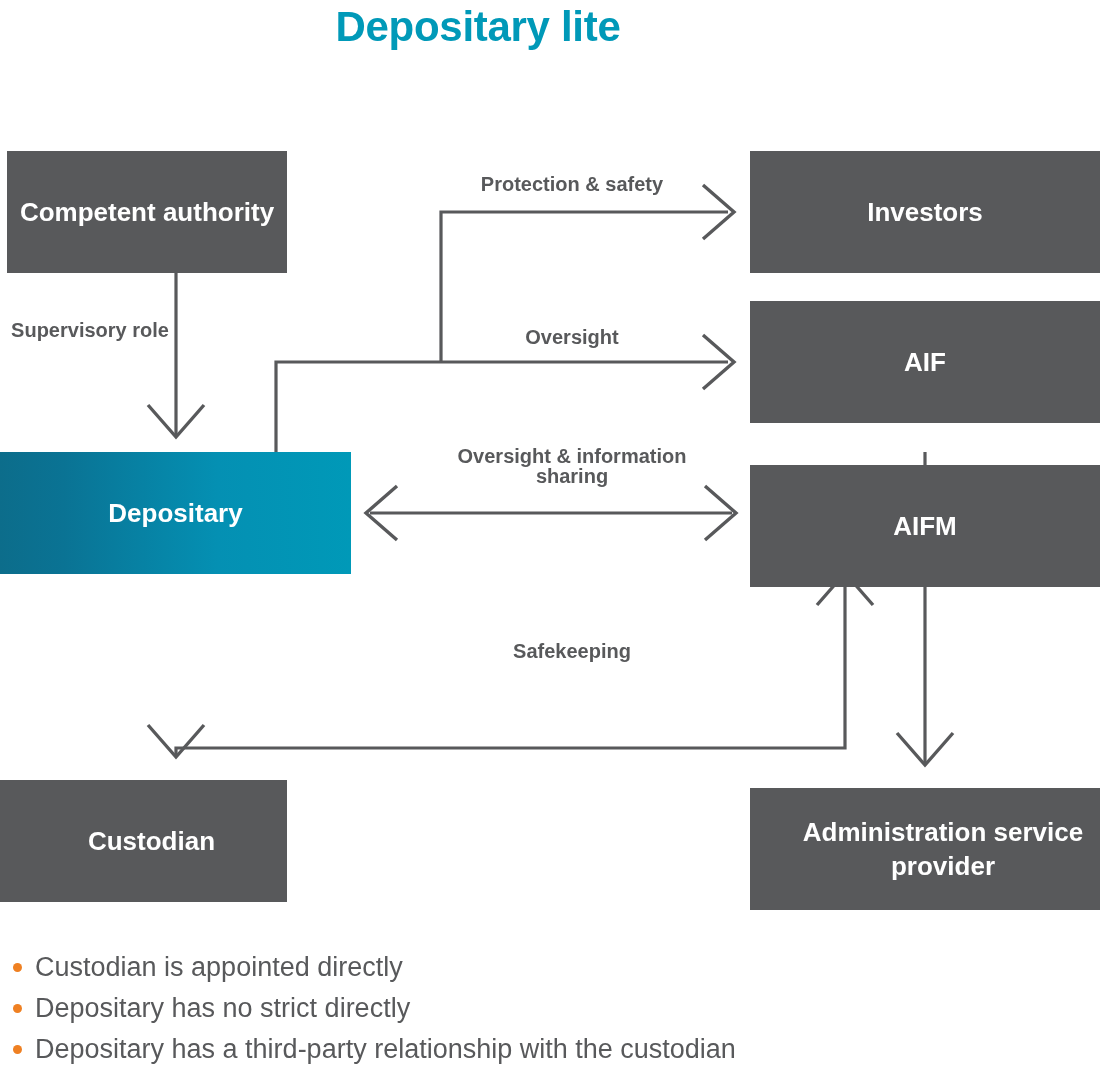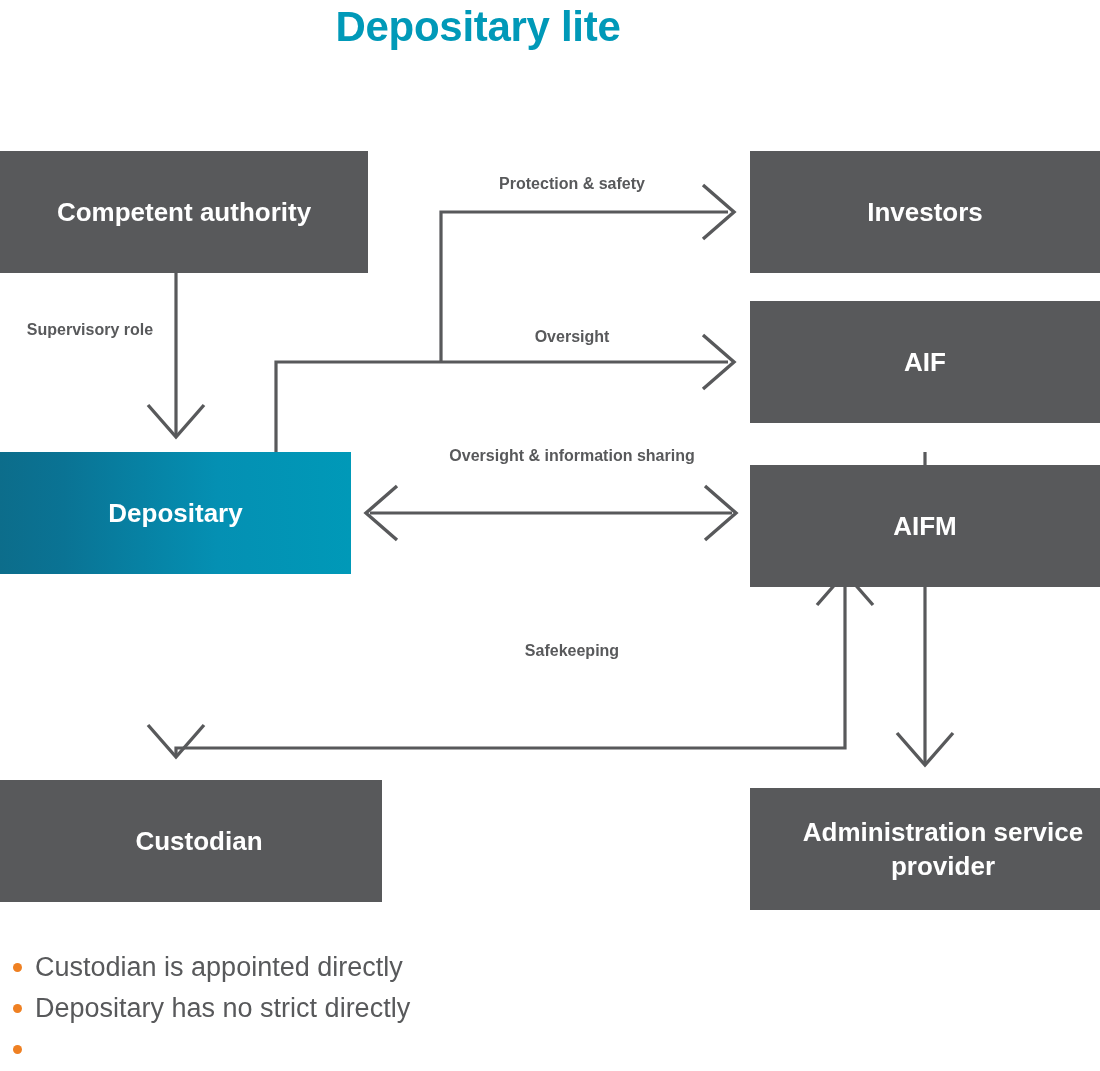"Protection & safety" .edge-label { font-size: 16px -> 20px }
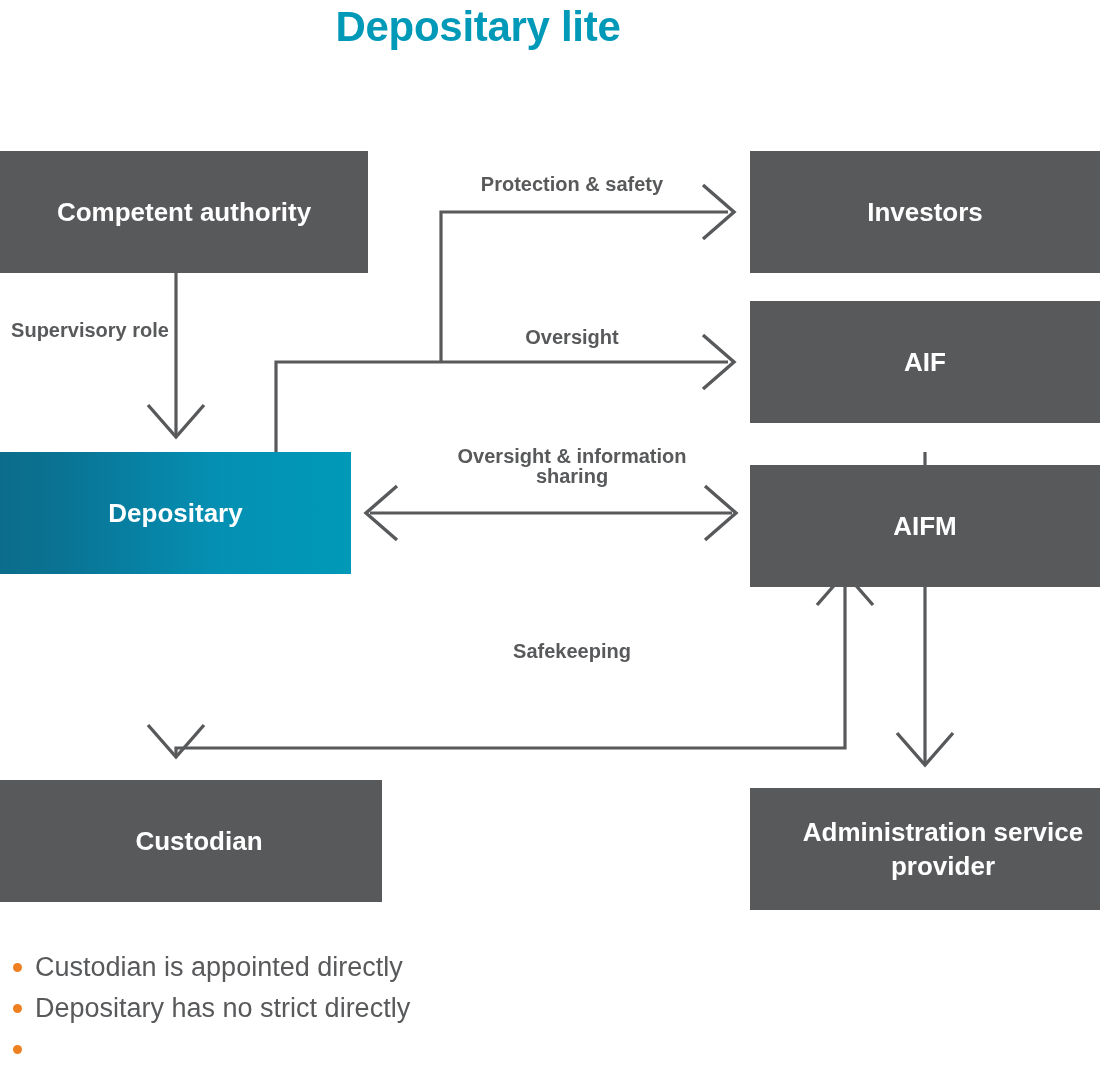"Competent authority" #node-competent-authority { left: 0px -> 7px; width: 368px -> 280px }
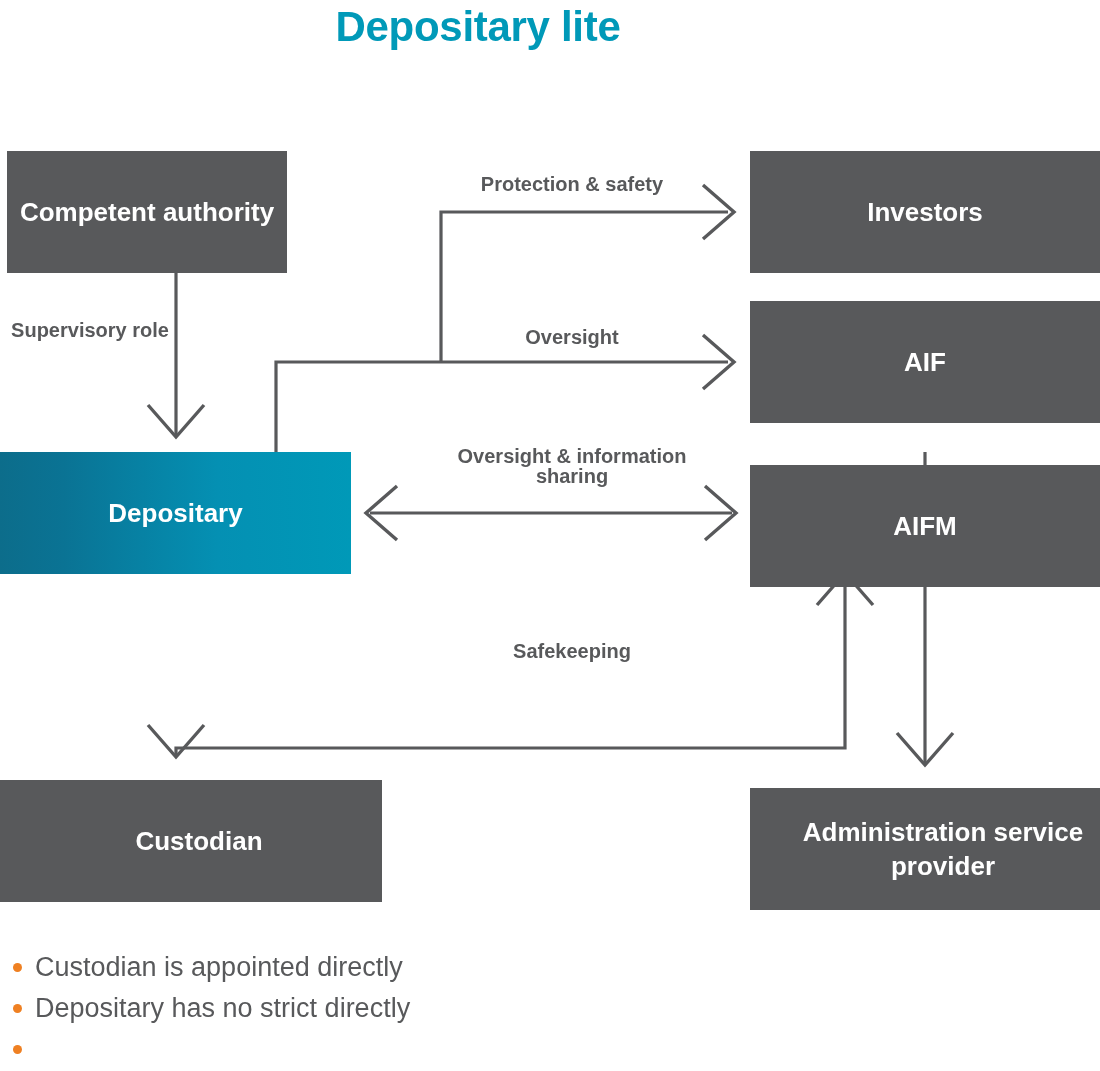"Custodian" #node-custodian { width: 382px -> 287px }
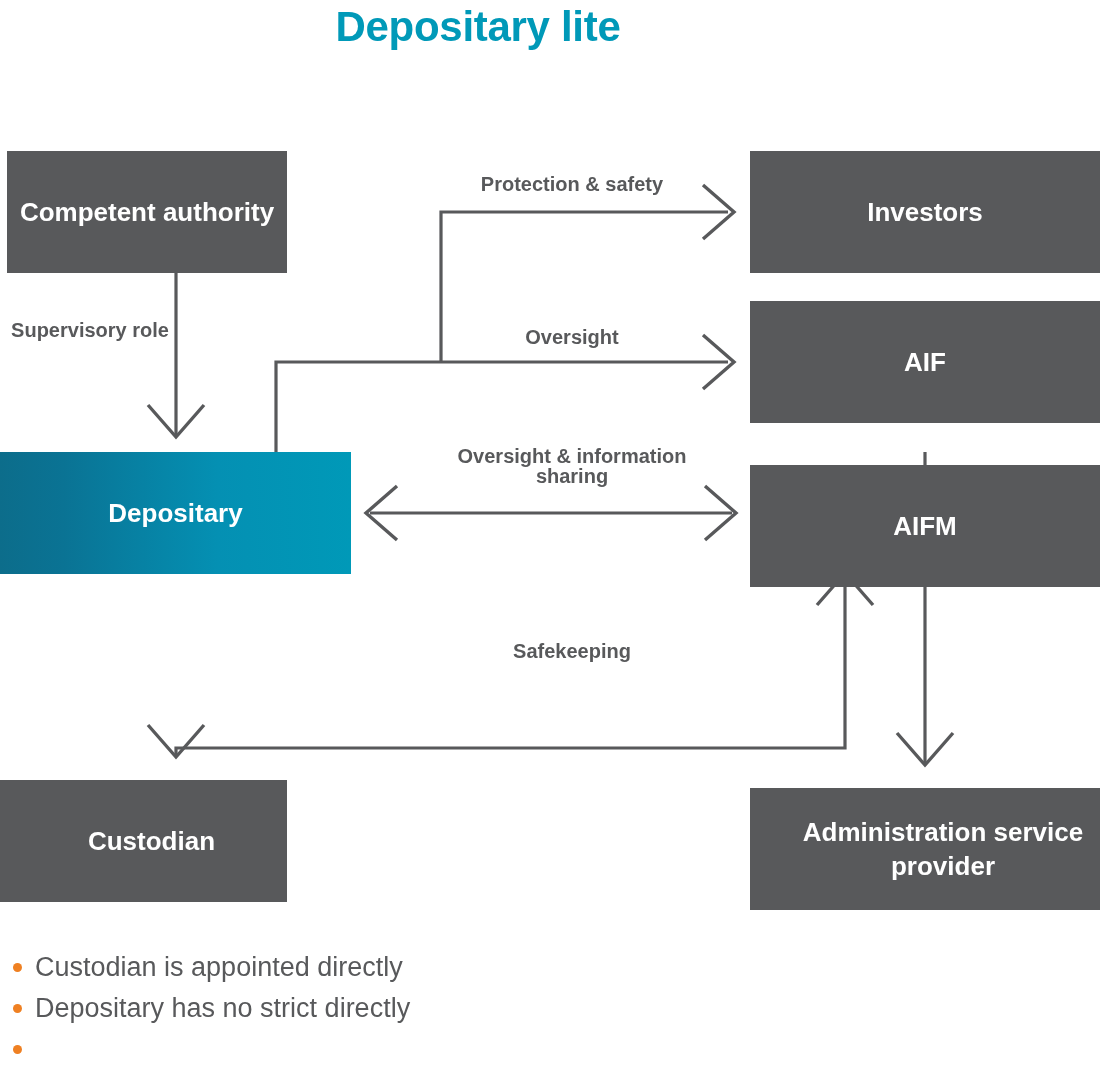"Depositary has a third-party" div.note-text { html: none -> <div>Depositary has a third-party relationship with the custodian</div> }
